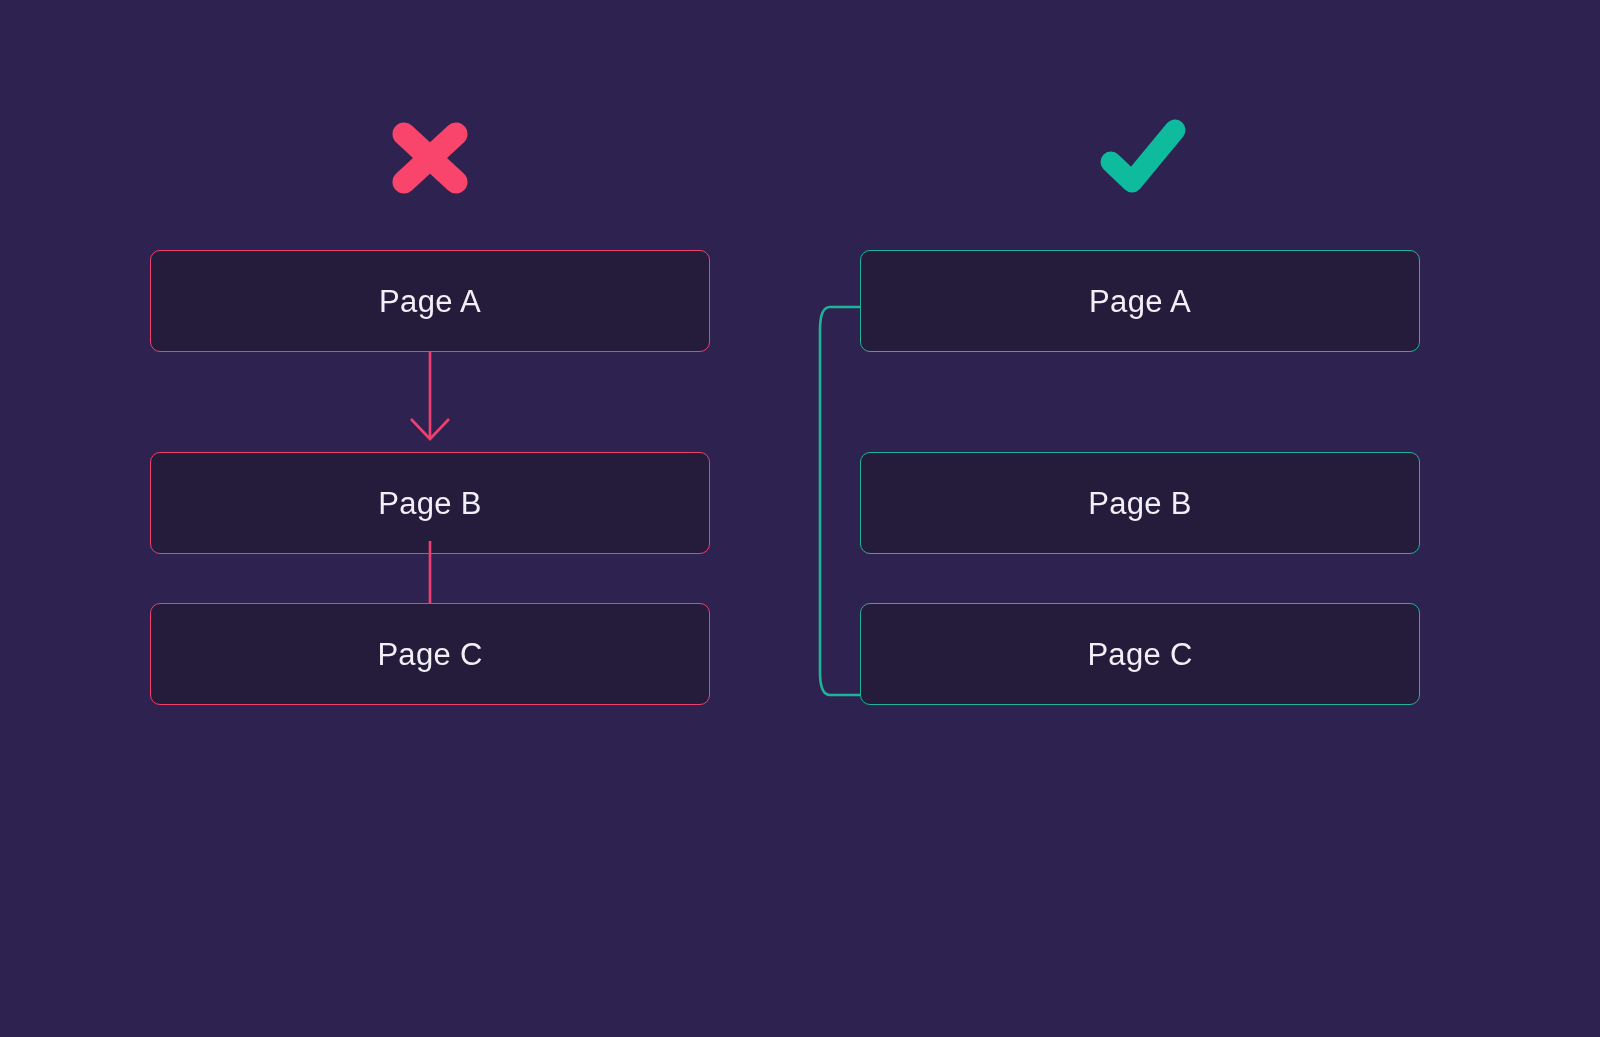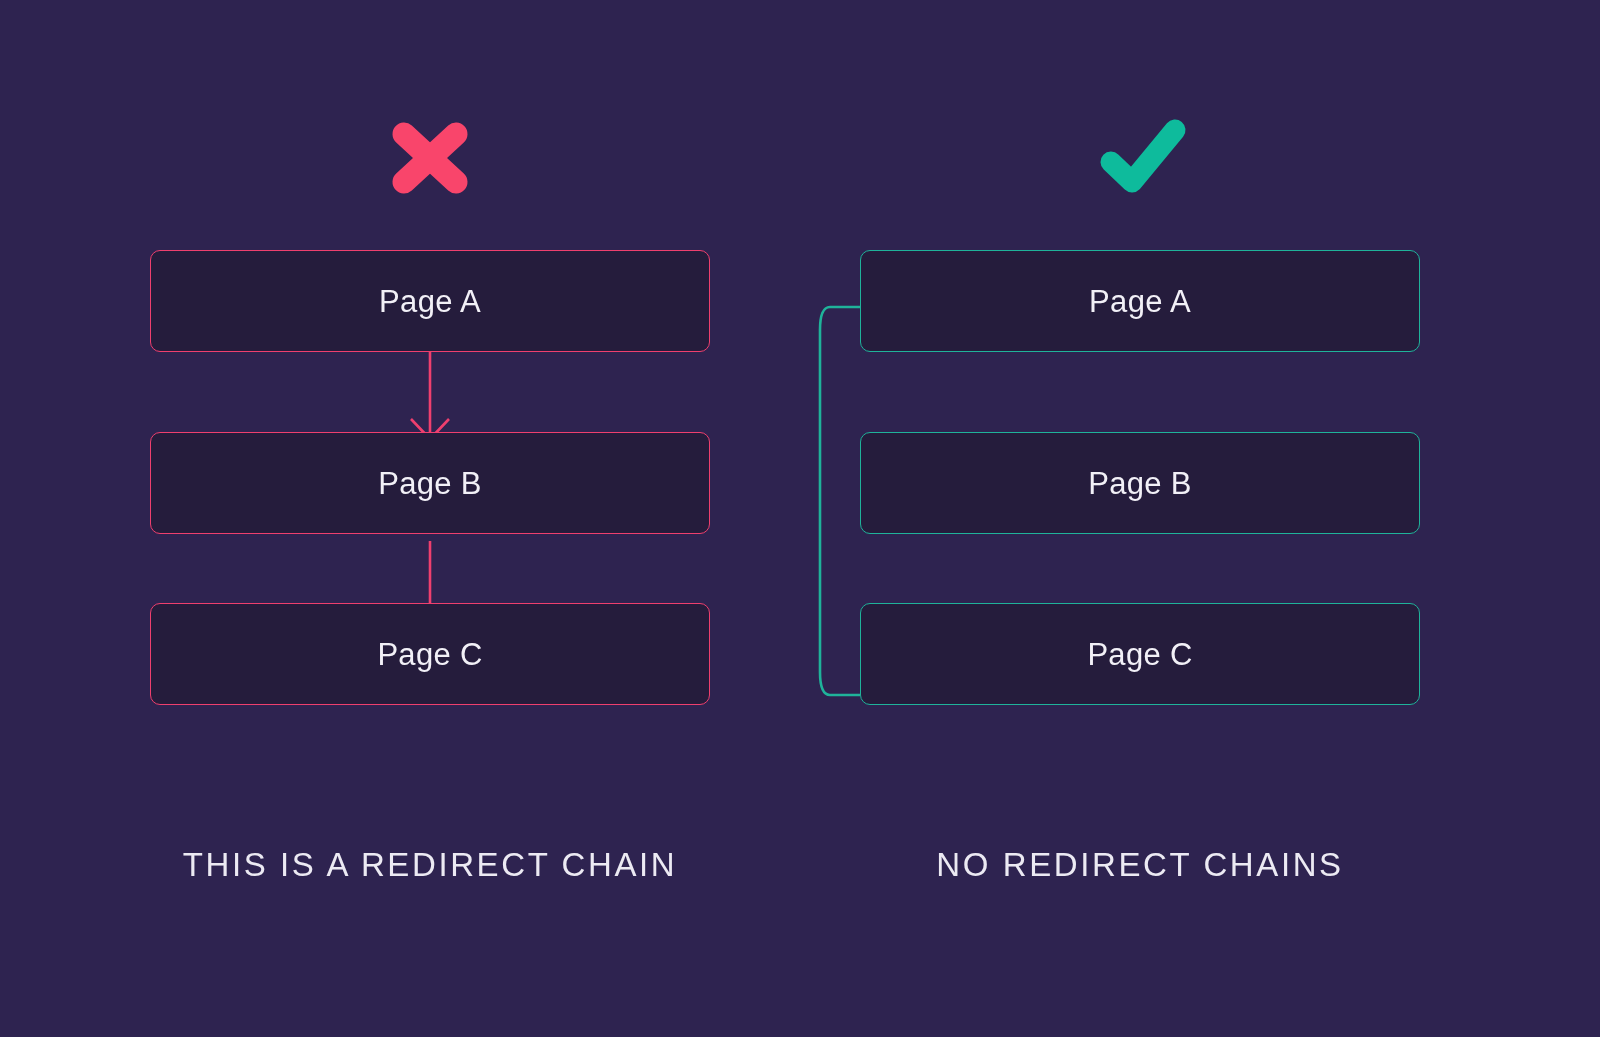"Page B" .box-b { top: 432px -> 452px }
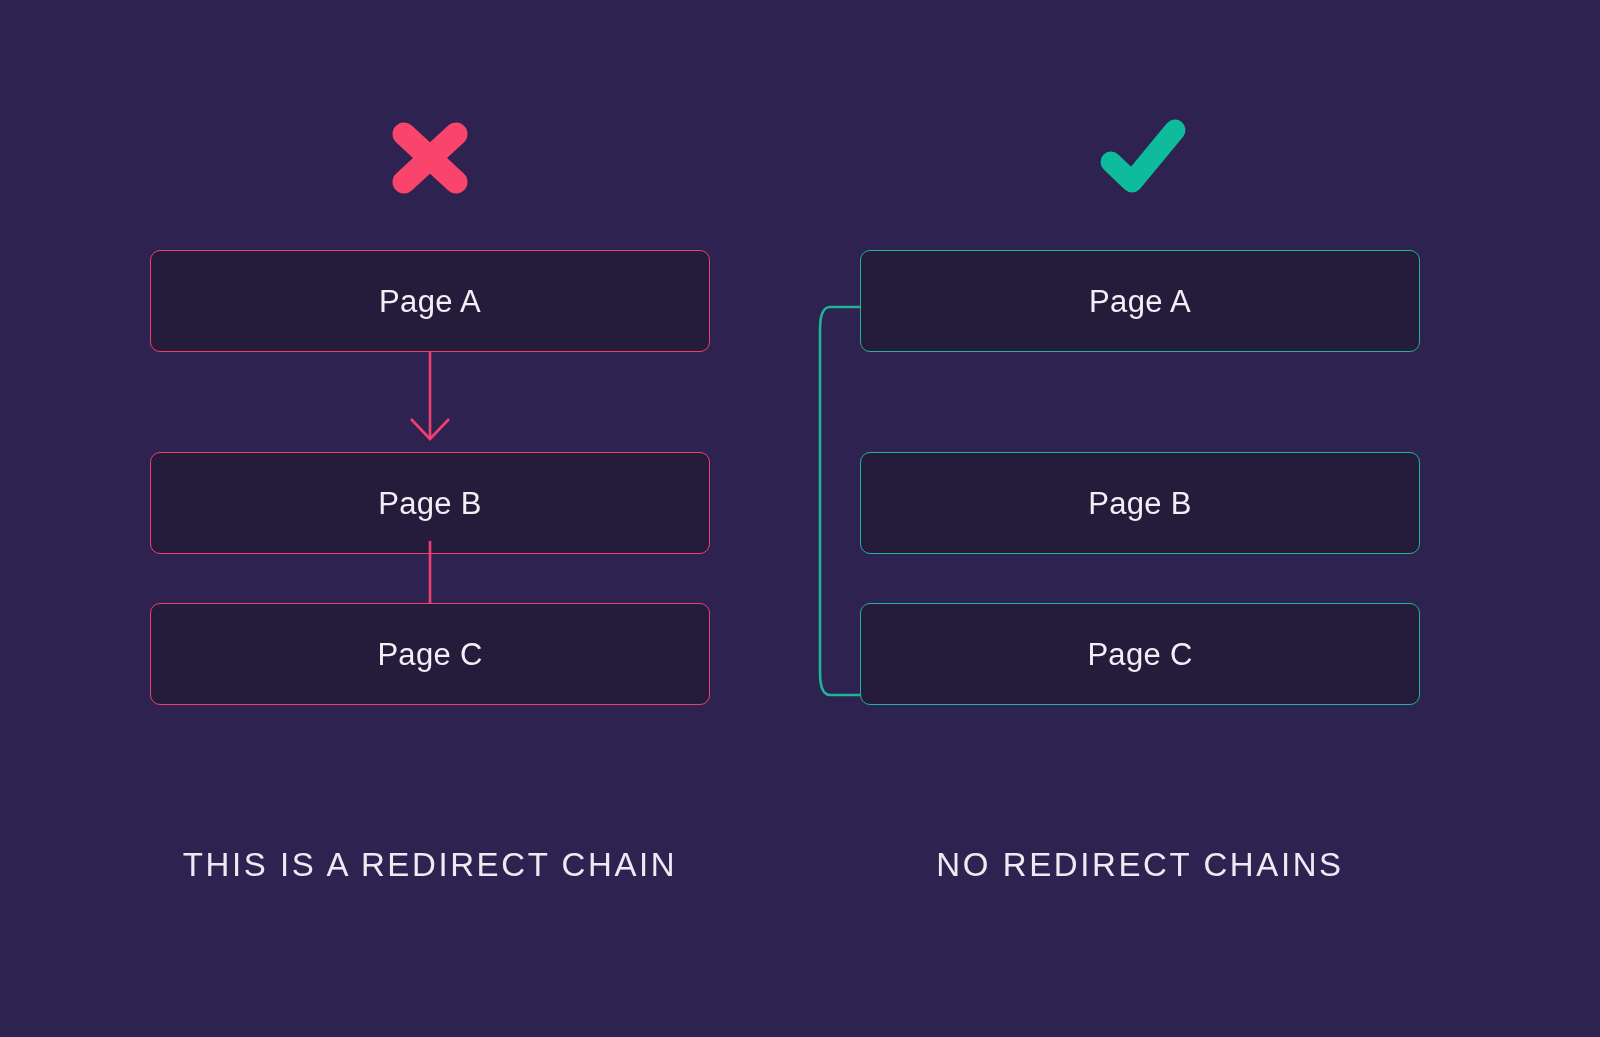"THIS IS A REDIRECT CHAIN" div.caption { html: <div>THIS IS A REDIRECT CHAIN</div> -> none }
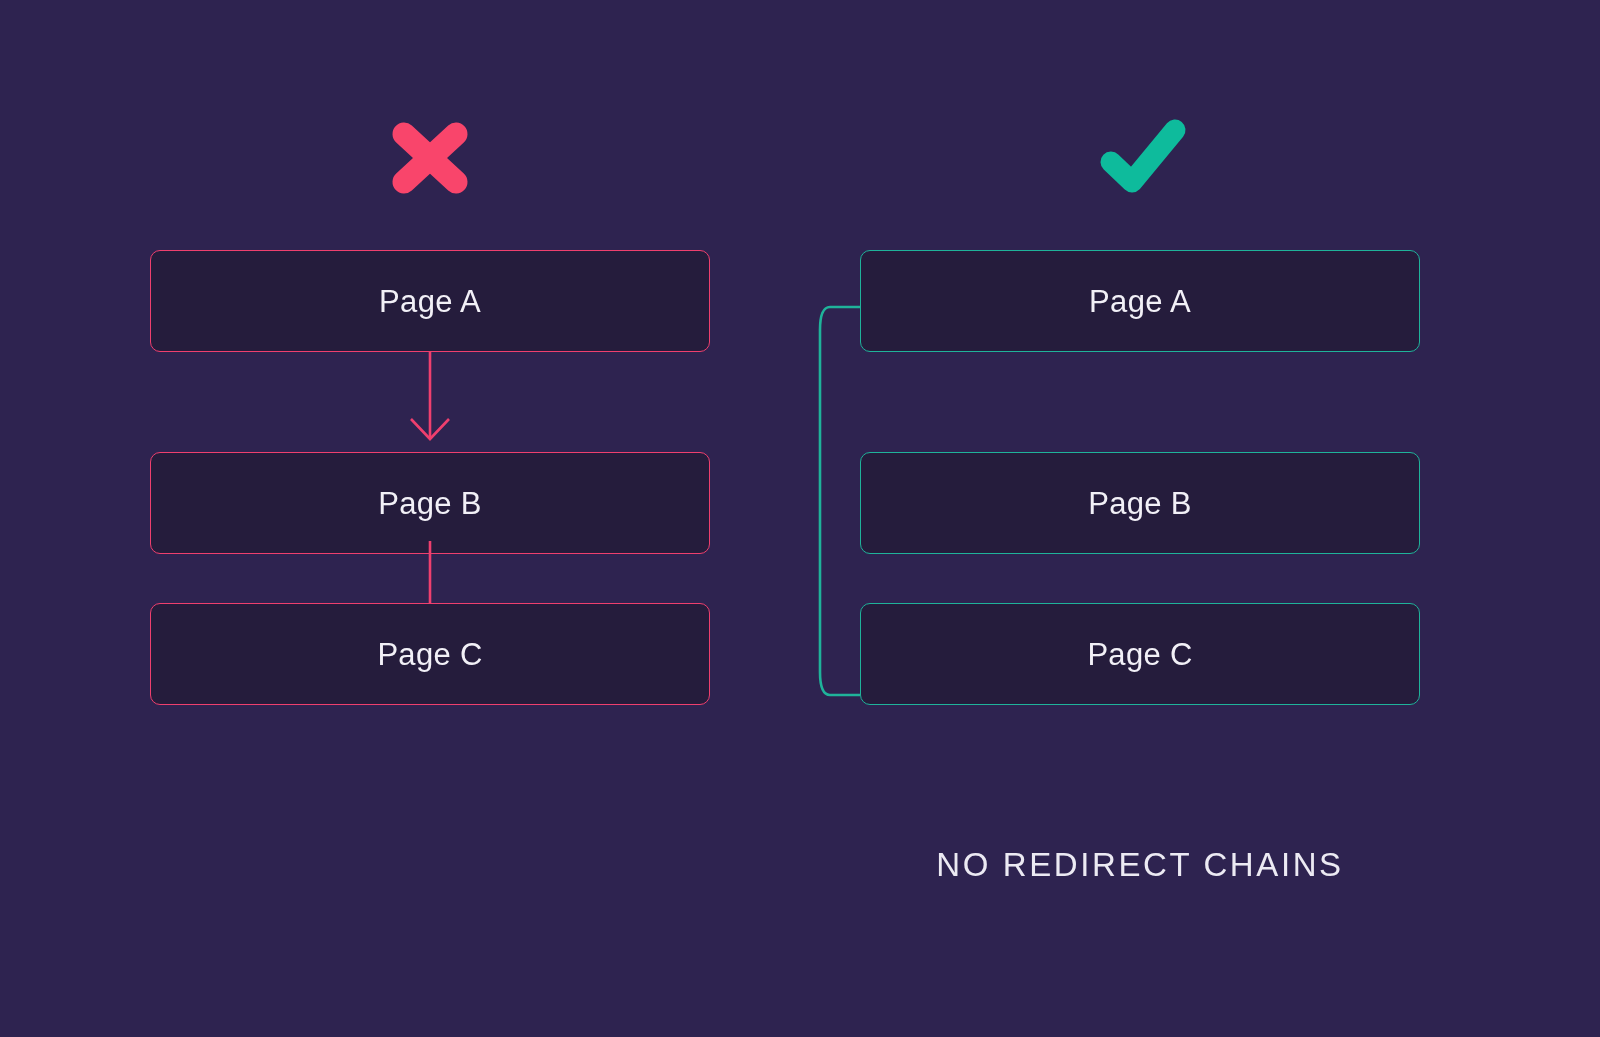"NO REDIRECT CHAINS" div.caption { html: <div>NO REDIRECT CHAINS</div> -> none }
